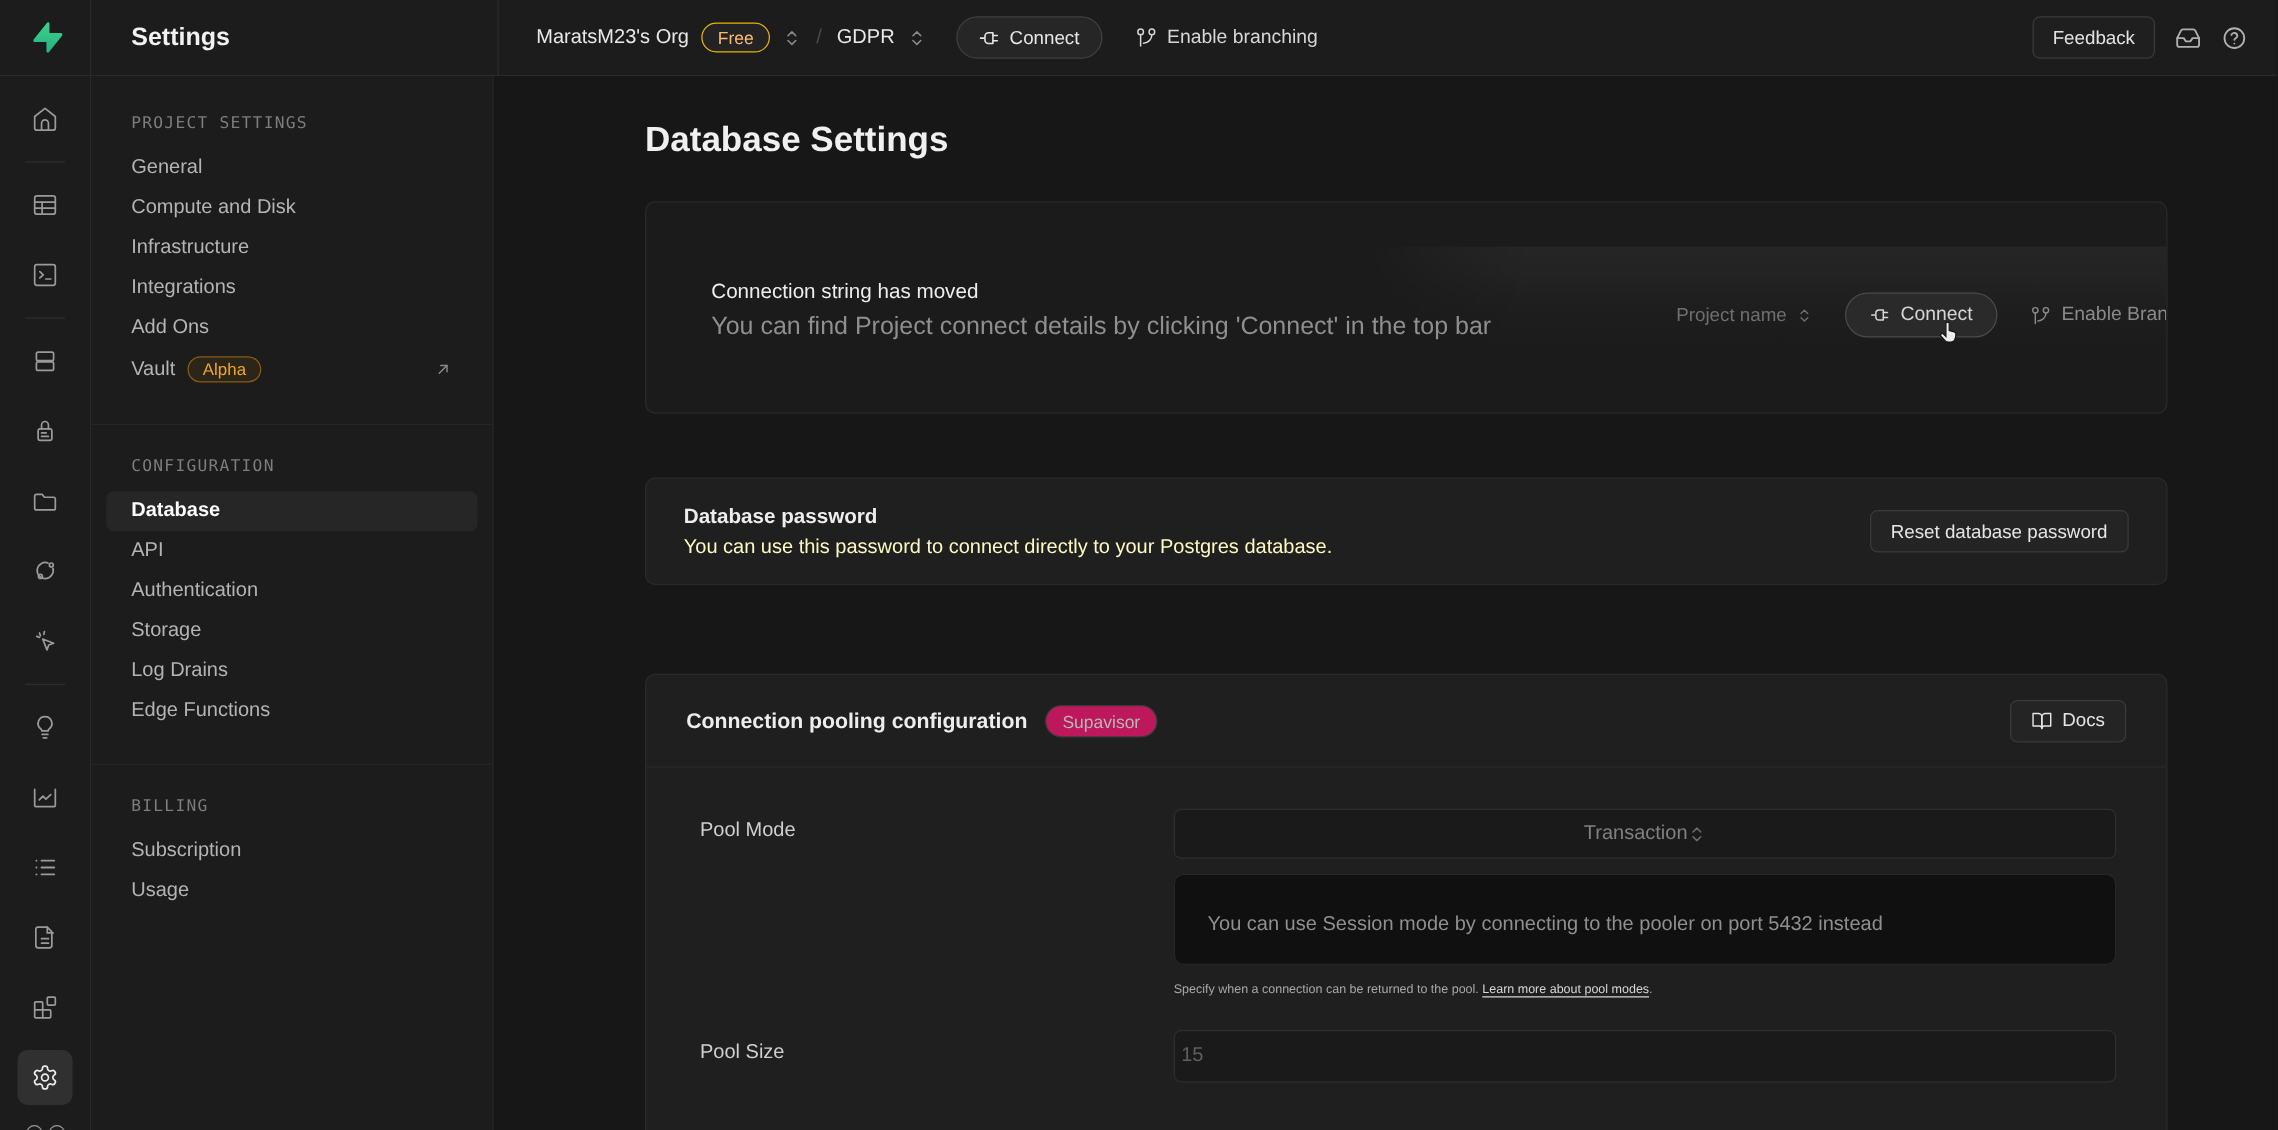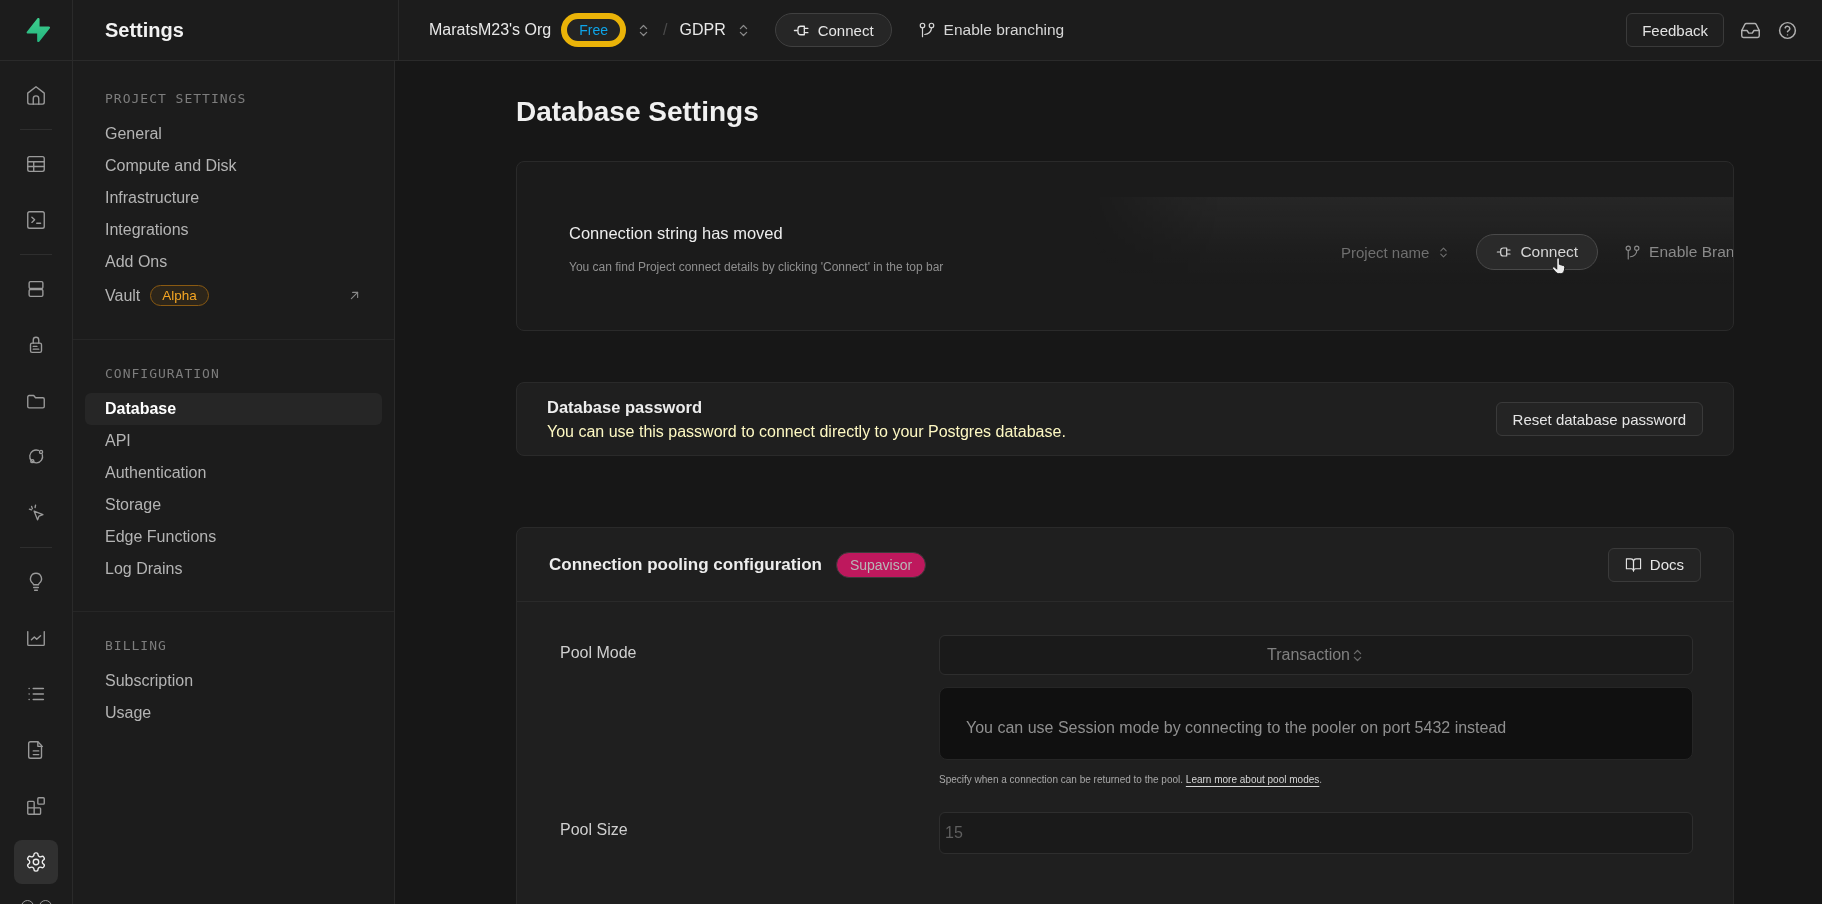"Free" .pill-badge { border: 6px solid #eab308 -> 1px solid #eab308; color: #0ea5e9 -> #fdba74 }
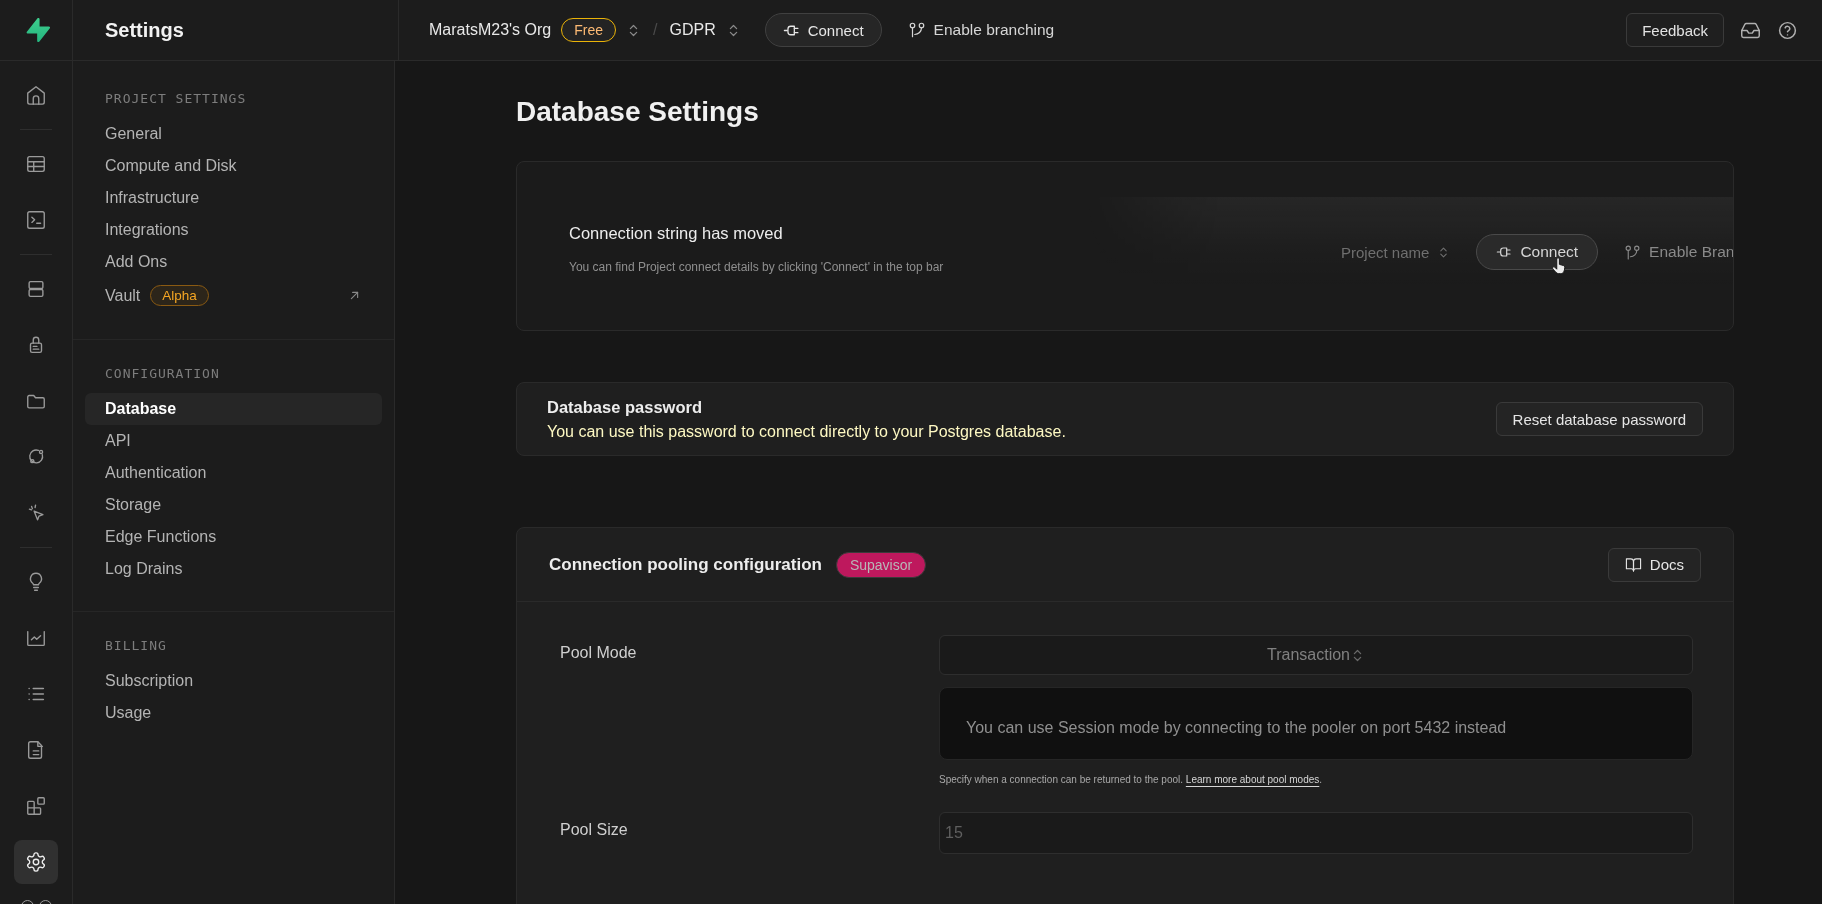"You can find Project connect" .card-moved .card-desc { font-size: 12px -> 20px; margin-top: 17px -> 7px }
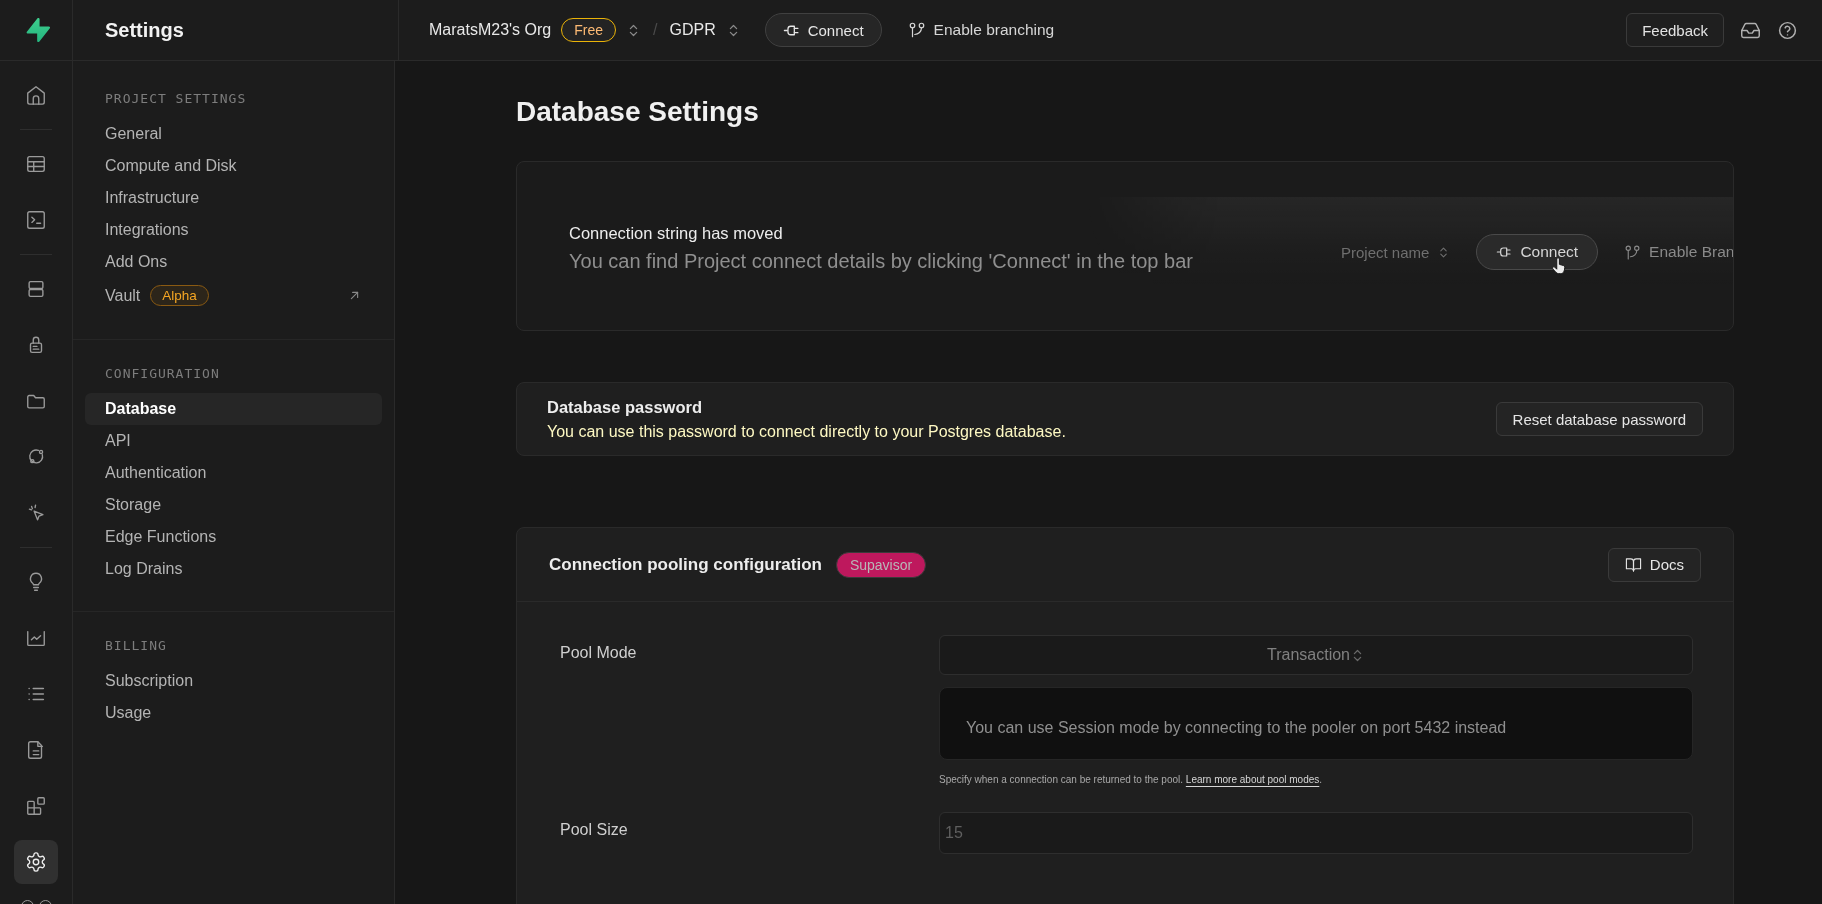"Database password" .card-password { height: 74px -> 86px }
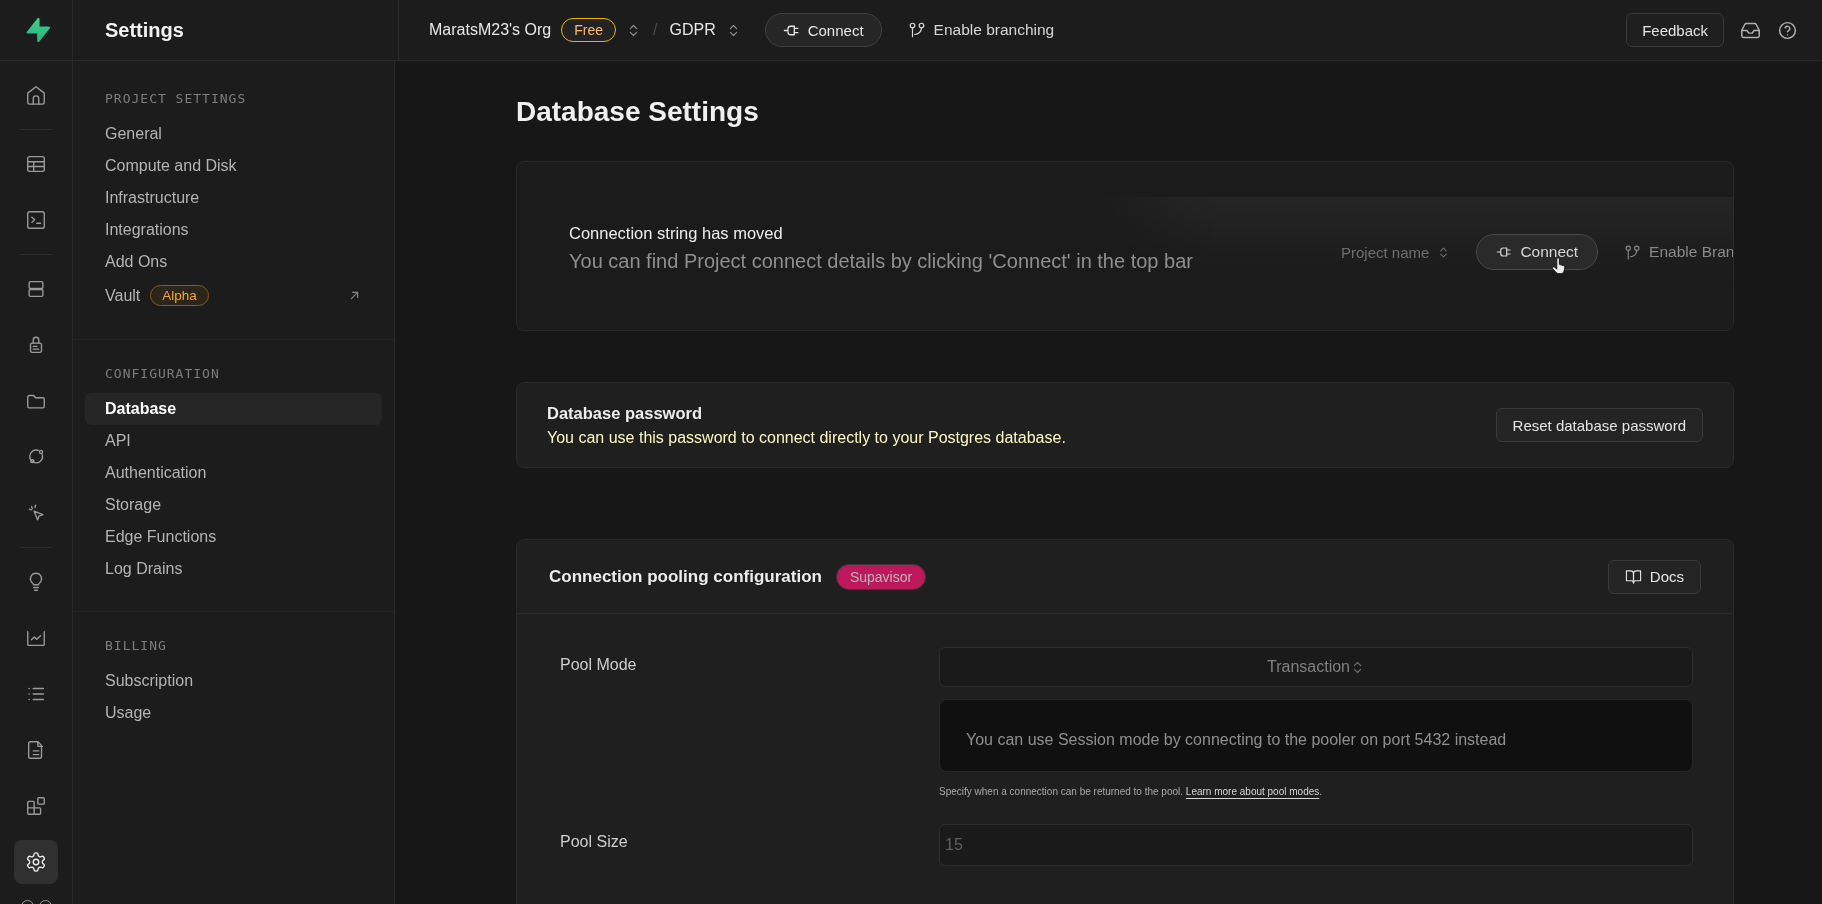"Edge Functions" div.nav-item { order: before "Log Drains" -> after "Log Drains" }
